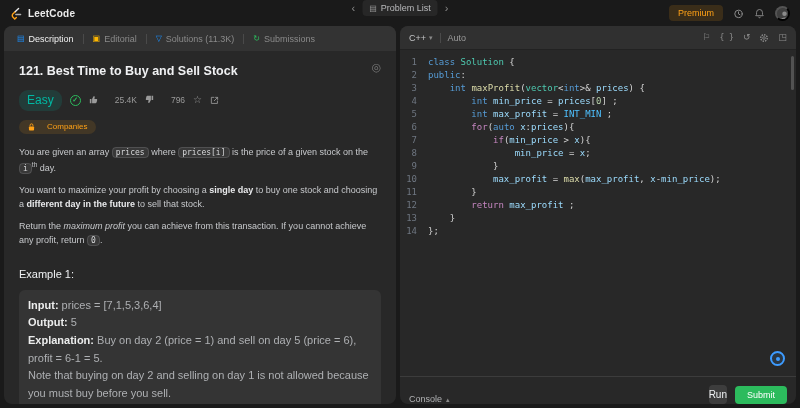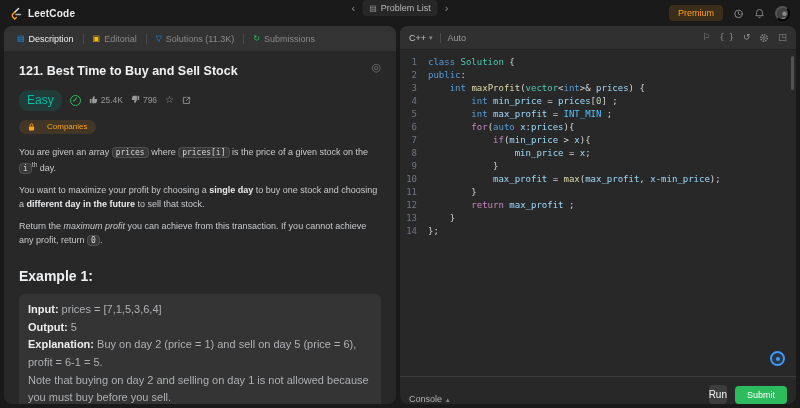"25.4K" .count { gap: 3px -> 17px }
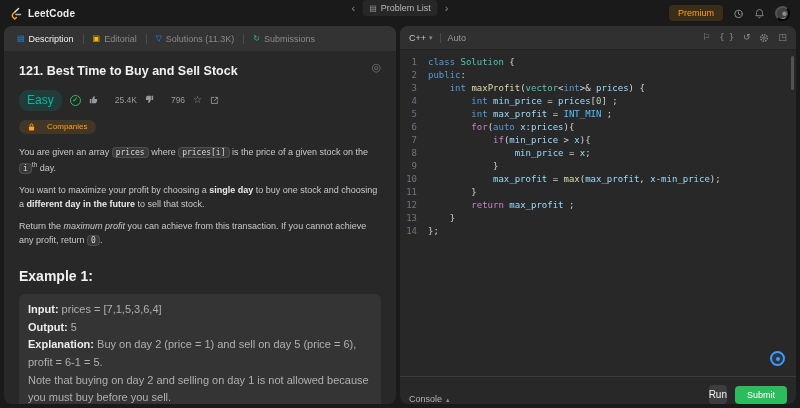"Example 1:" .ex-label { font-size: 14px -> 11px; font-weight: bold -> normal }
